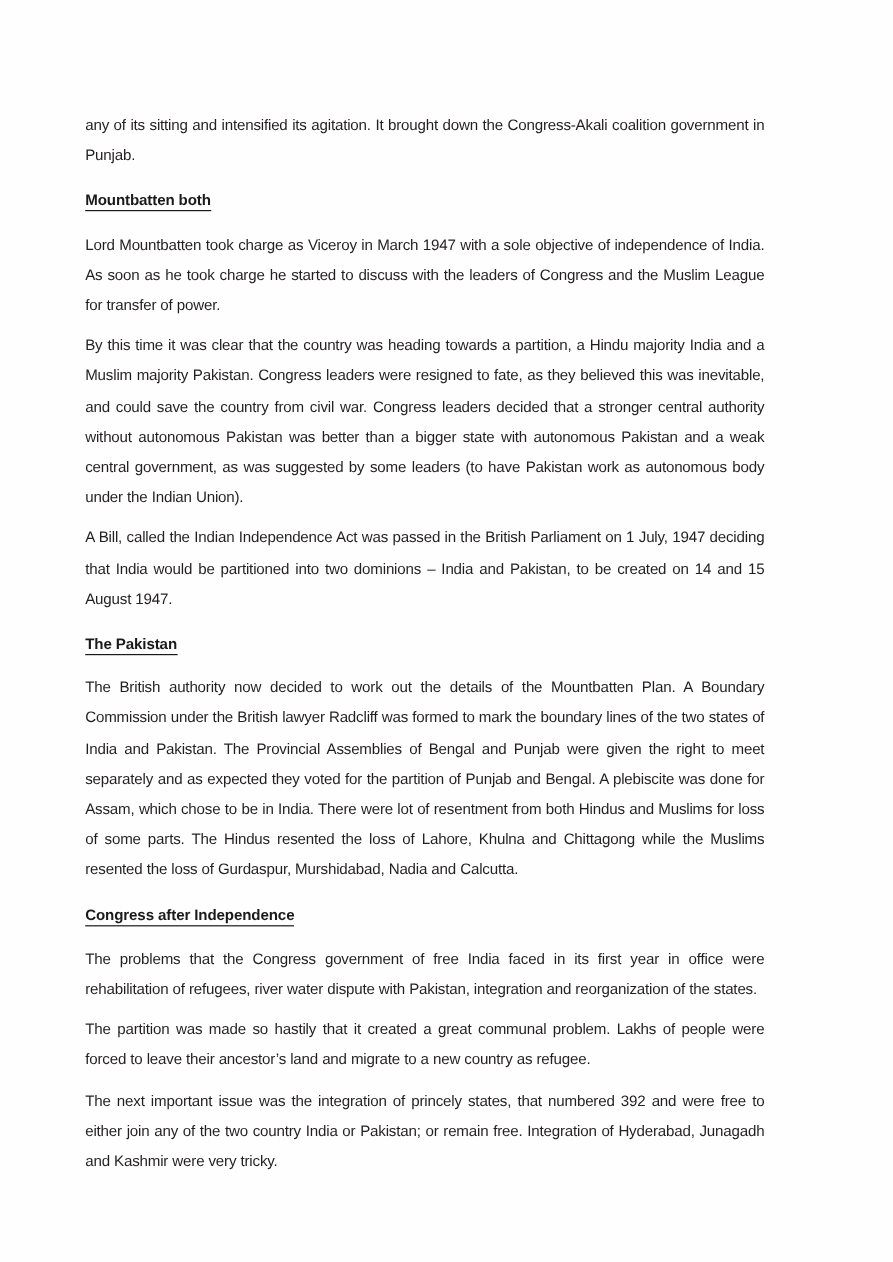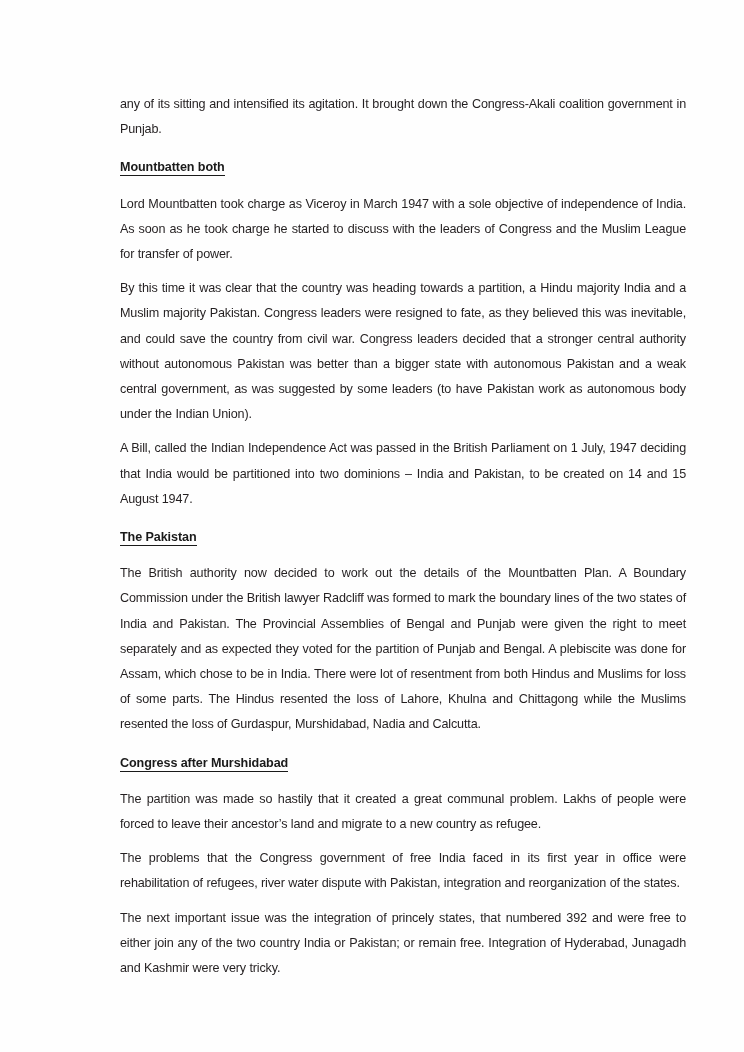"any of its sitting and" .page { padding: 92px 90px 0 120px -> 92px 90px 0 71px }
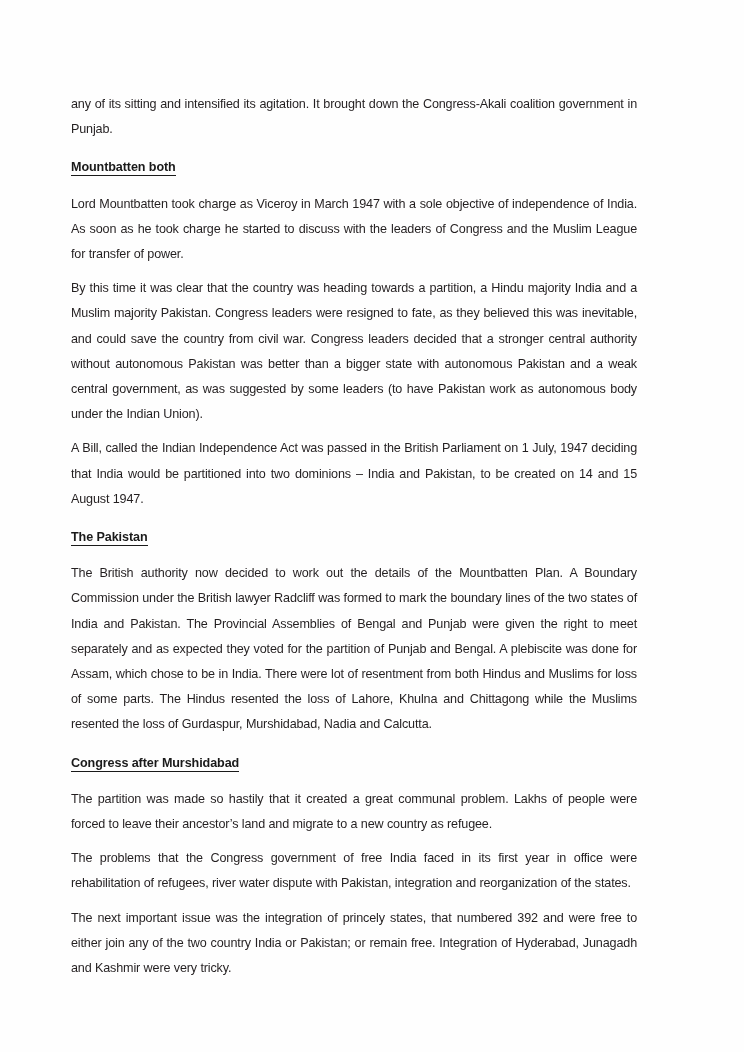"Congress after Murshidabad" span.htext { text: Murshidabad -> Independence }
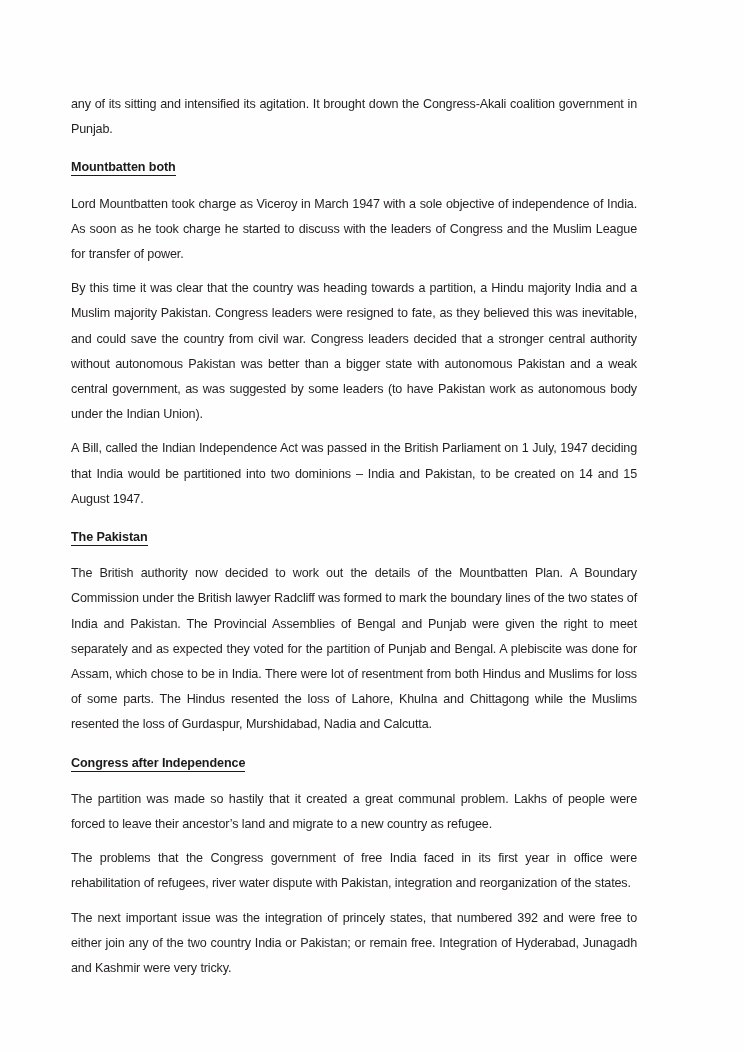"The partition was made so" p.para { order: before "The problems that the Congress" -> after "The problems that the Congress" }
